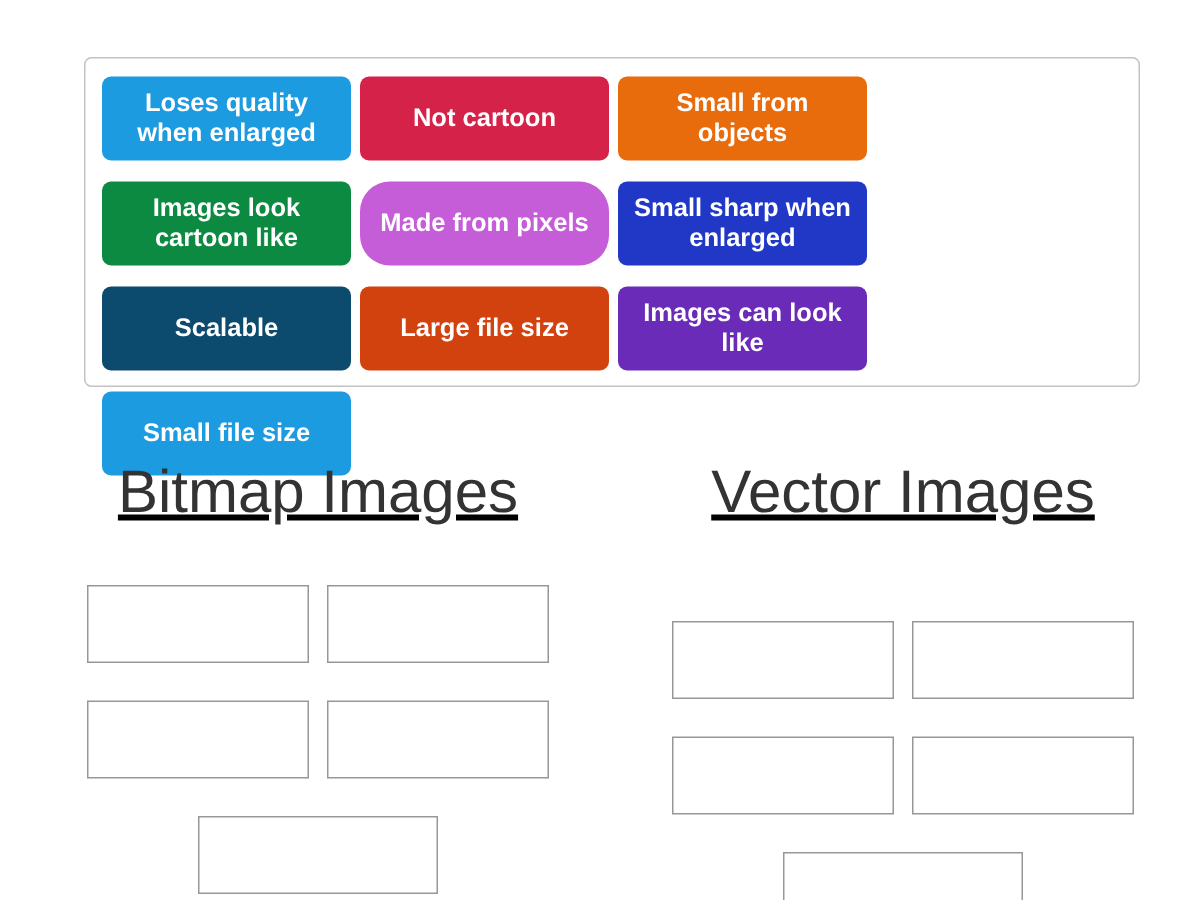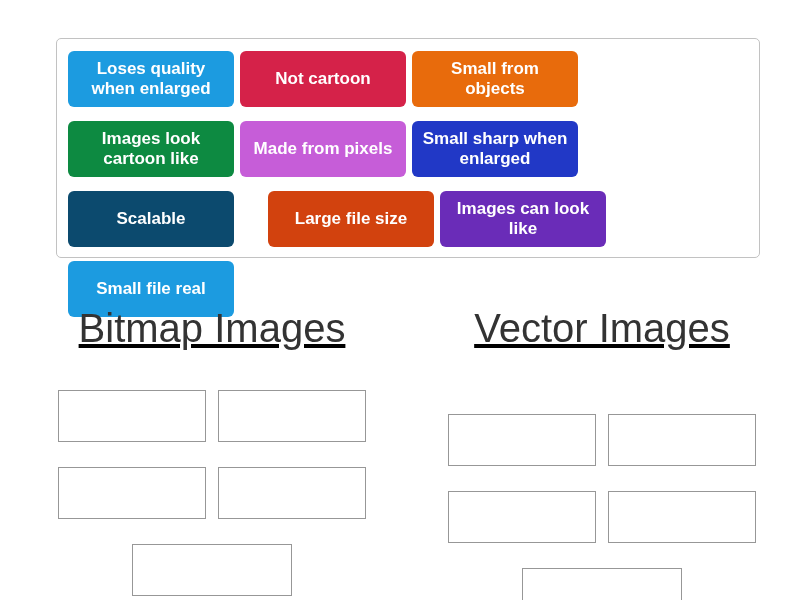"Made from pixels" div.tile { border-radius: none -> 20px }
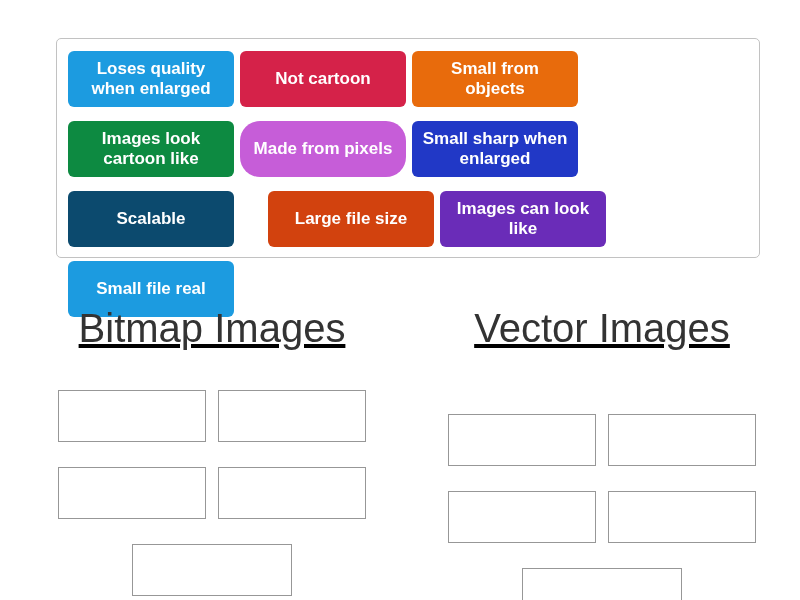"Large file size" div.tile { margin-left: 28px -> none }
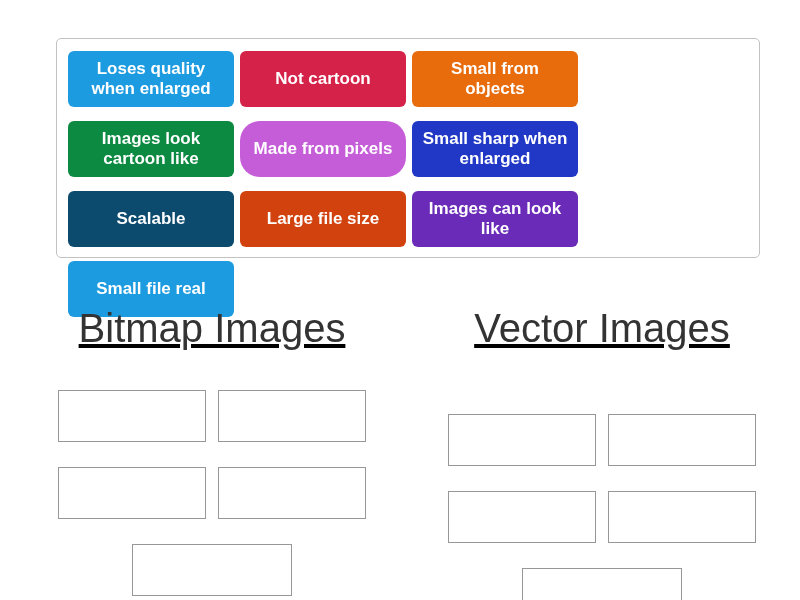"Small file real" div.tile { text: real -> size }
